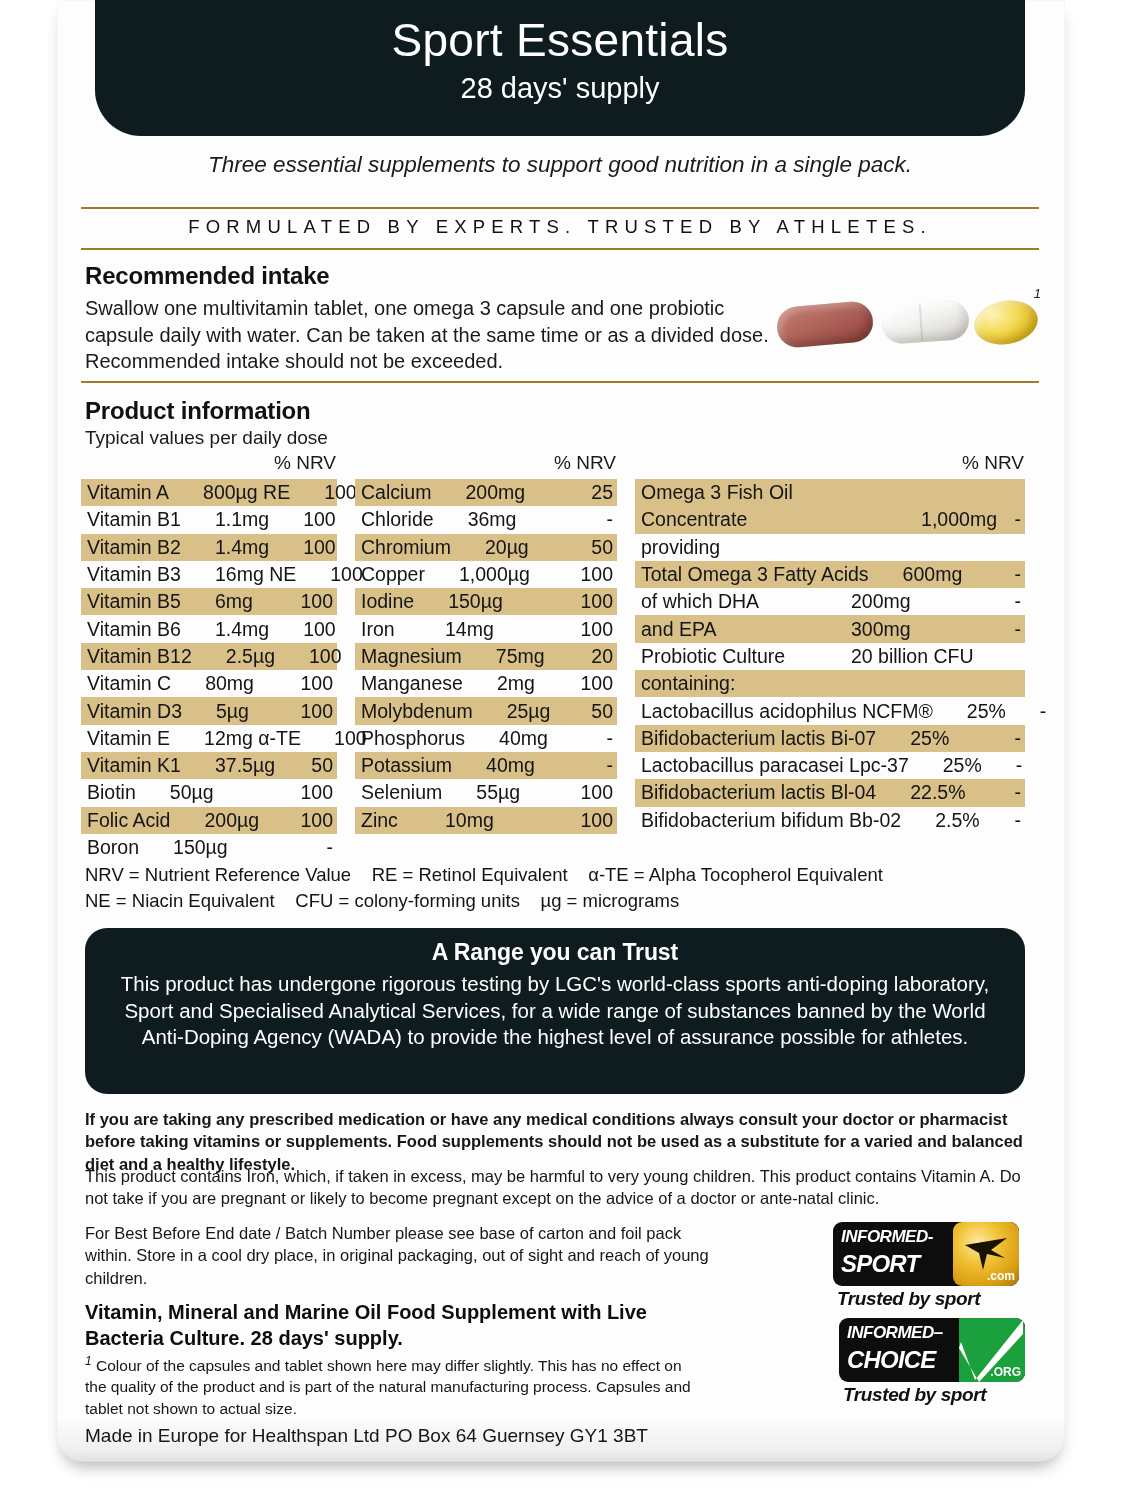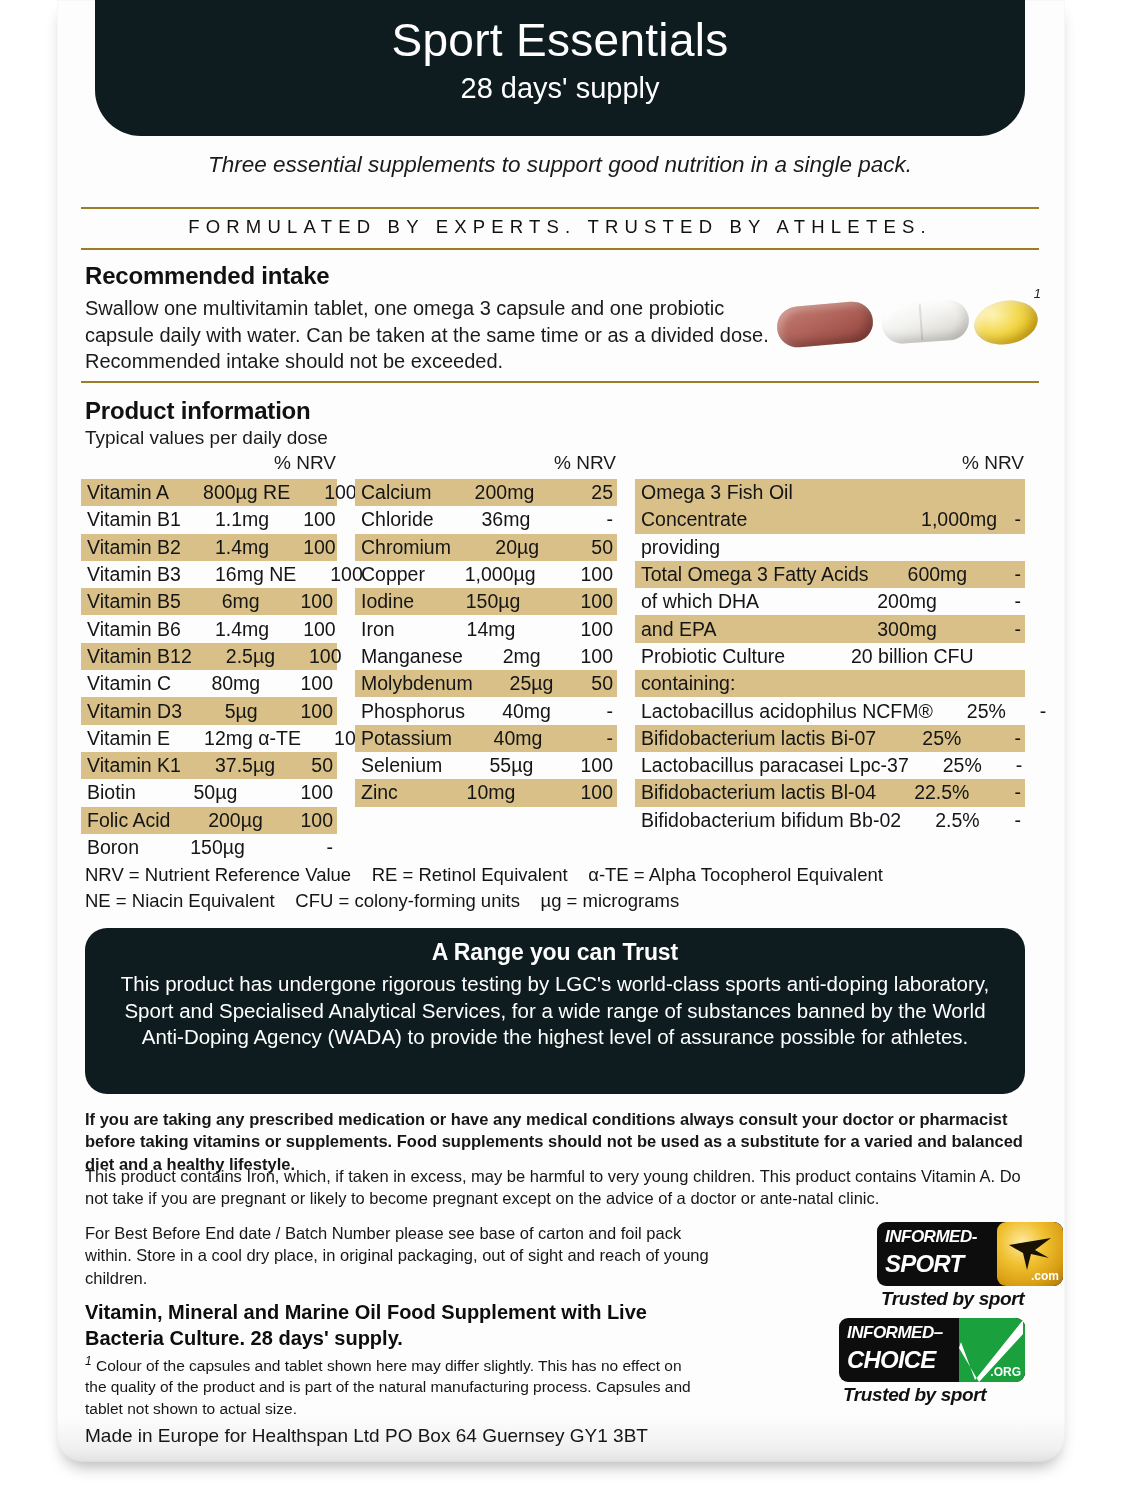"800µg RE" .nut-row .amt { text-align: center -> left }
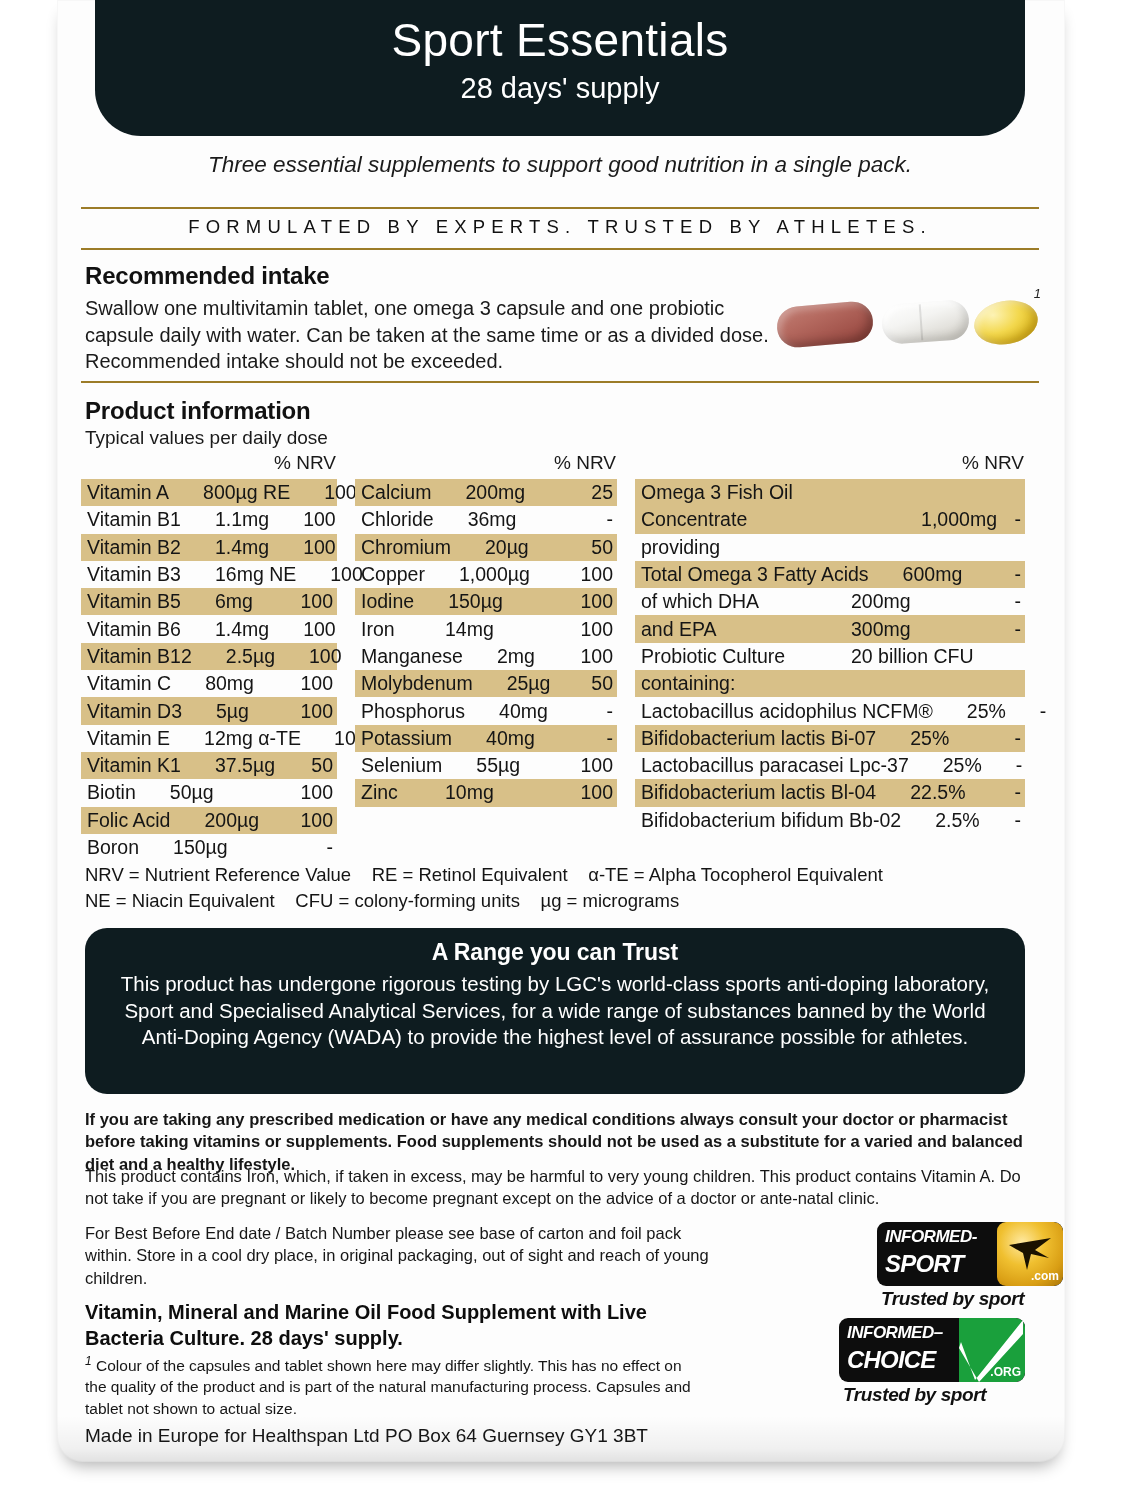"Magnesium" div.nut-row { html: none -> <div> <span>Magnesium</span> <span>75mg</span> <span>20</span> </div> }
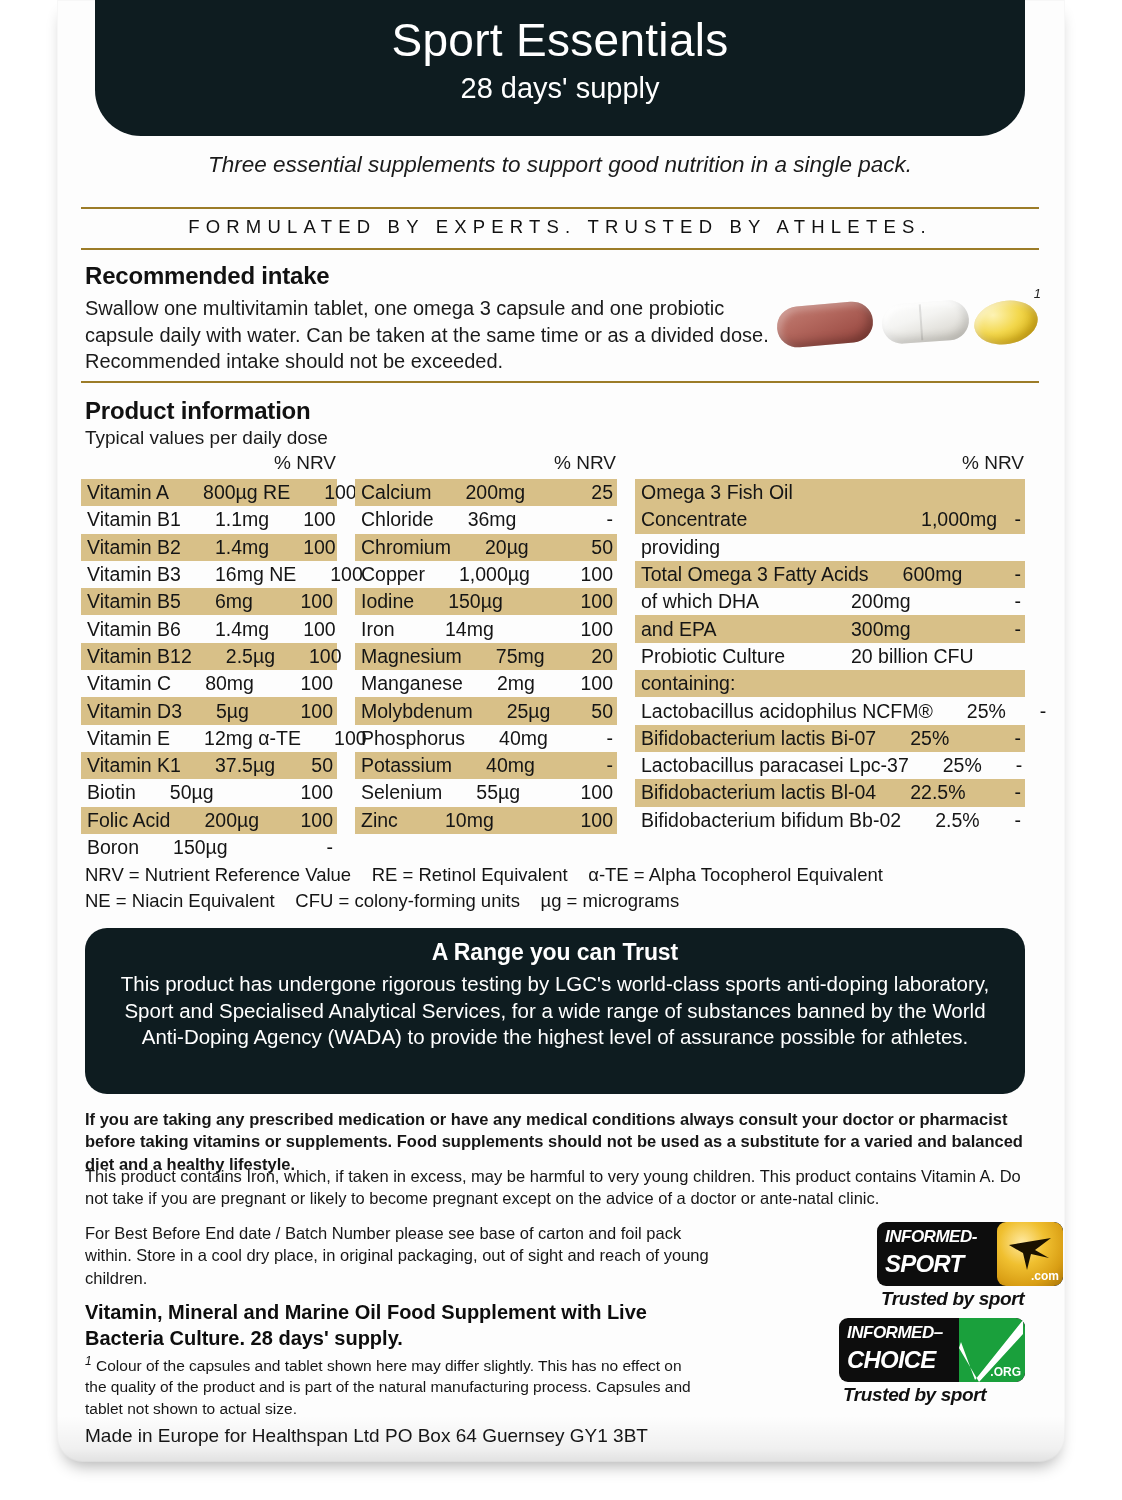"INFORMED-" #informed-sport { left: 820px -> 776px }
